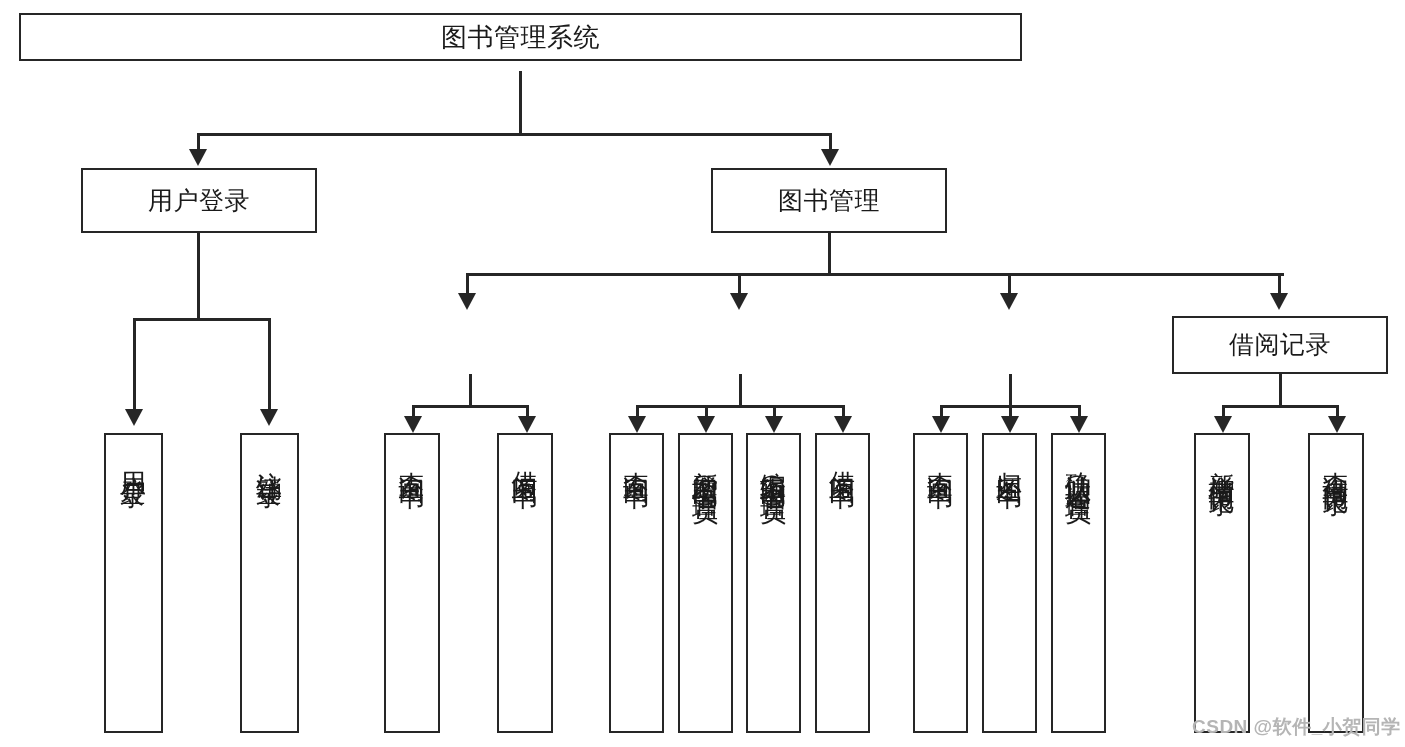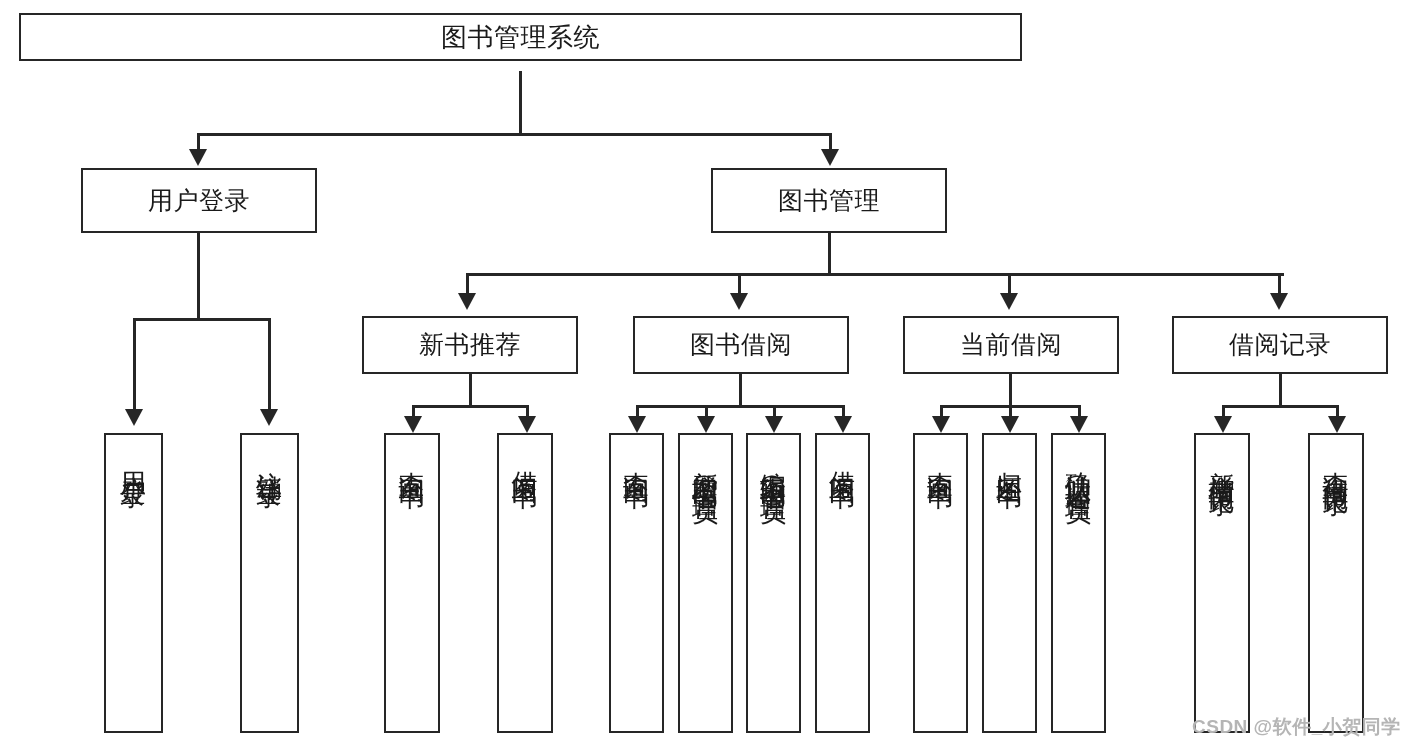"新书推荐" div.node { html: <div> <span>新书推荐</span> </div> -> none }
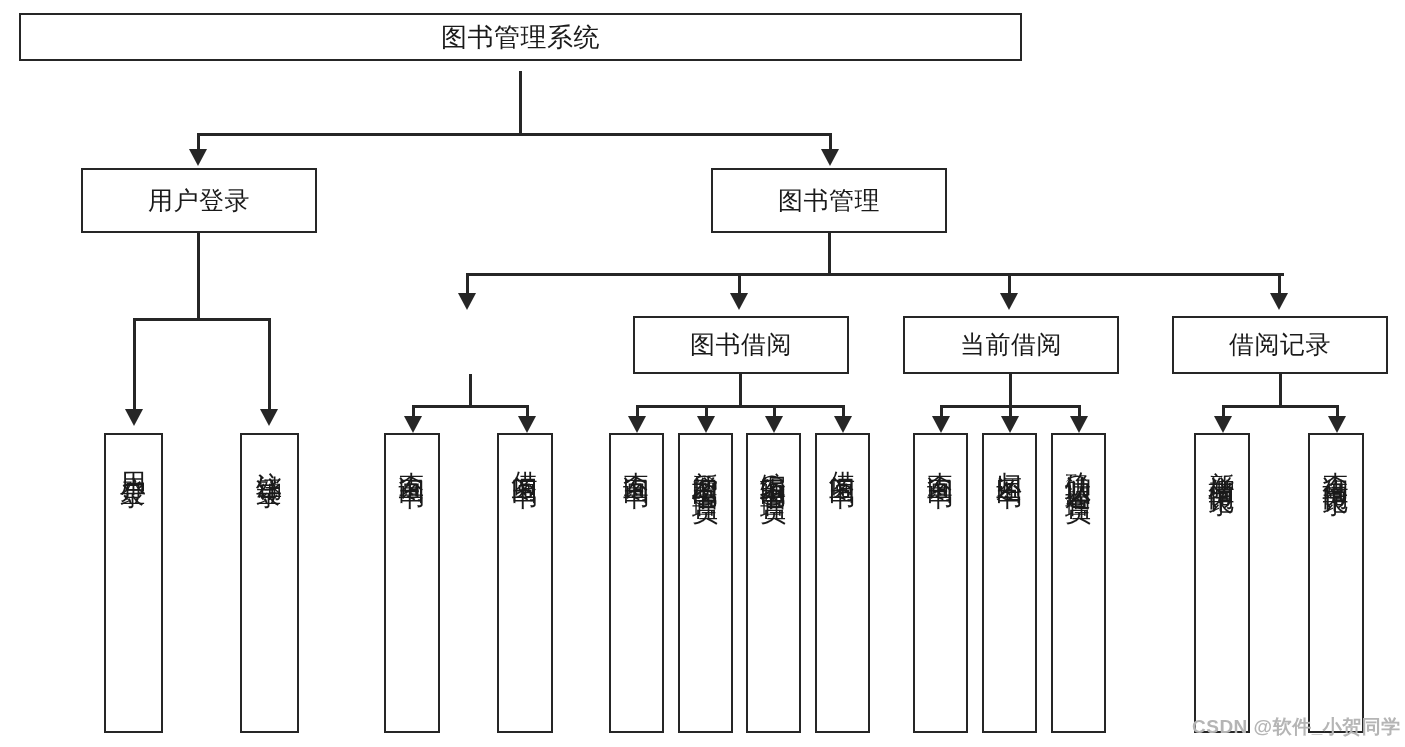"图书借阅" div.node { html: <div> <span>图书借阅</span> </div> -> none }
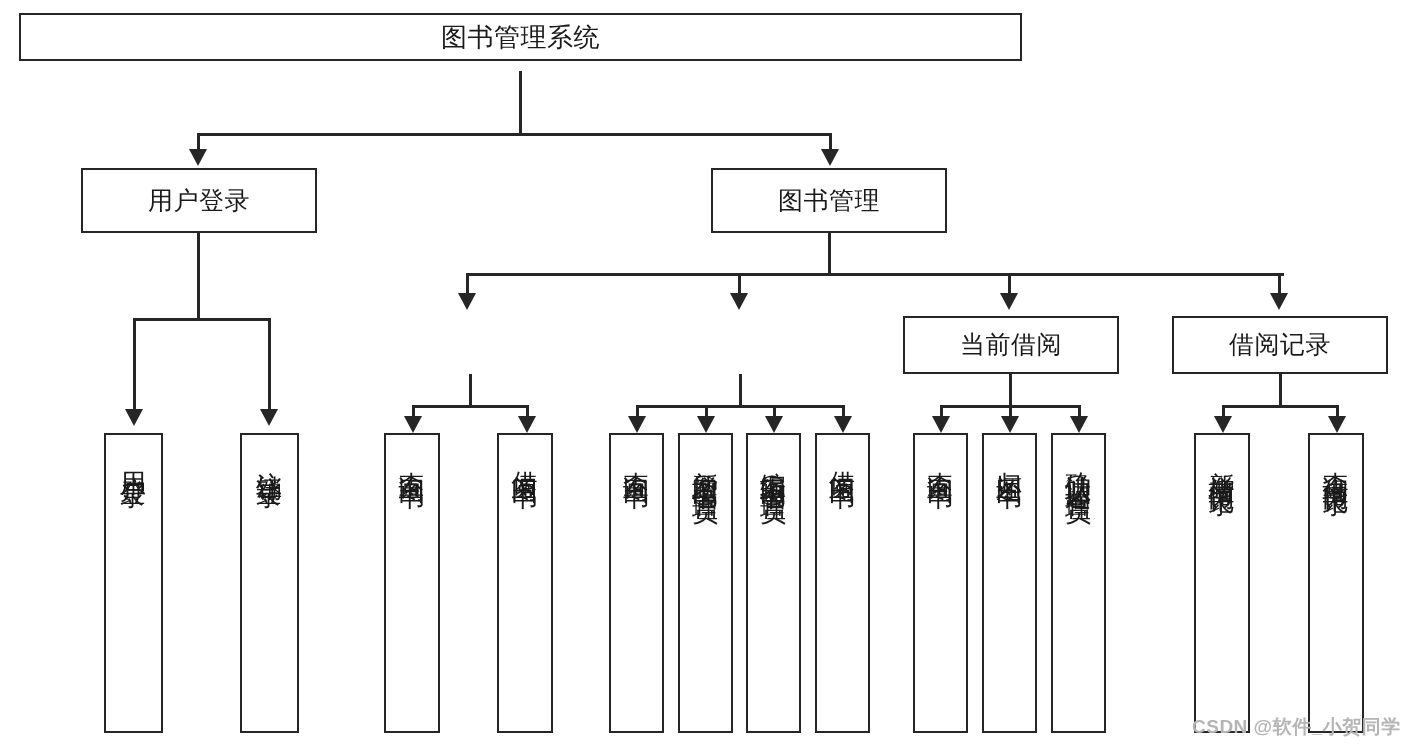"当前借阅" div.node { html: <div> <span>当前借阅</span> </div> -> none }
